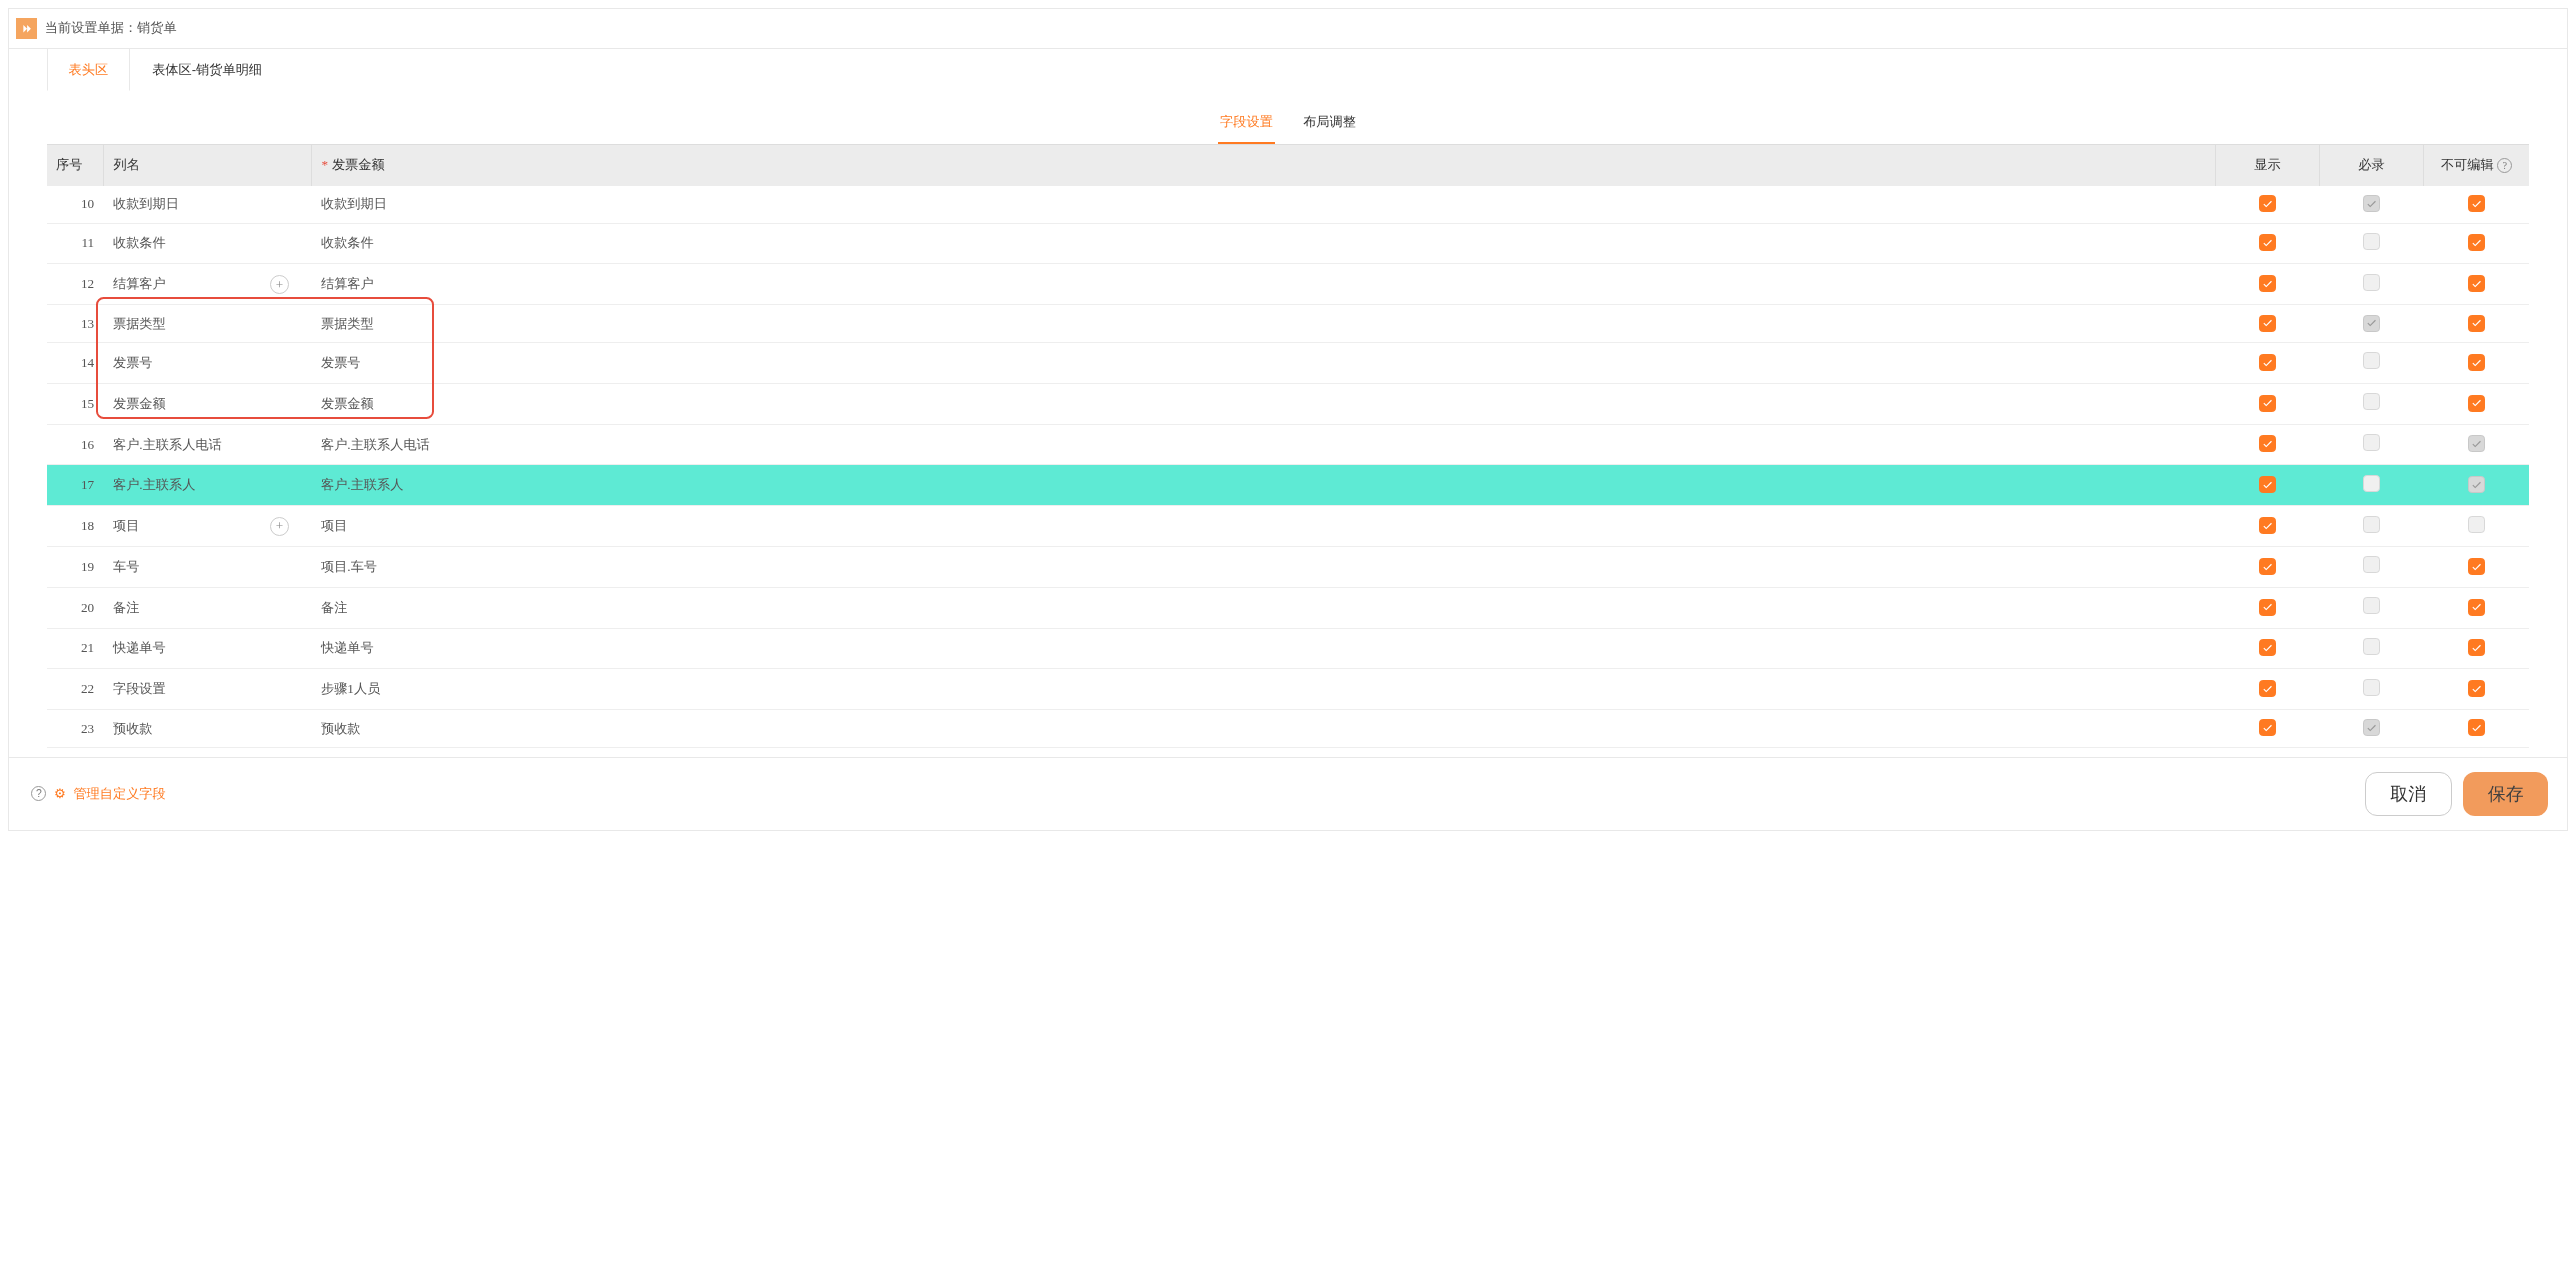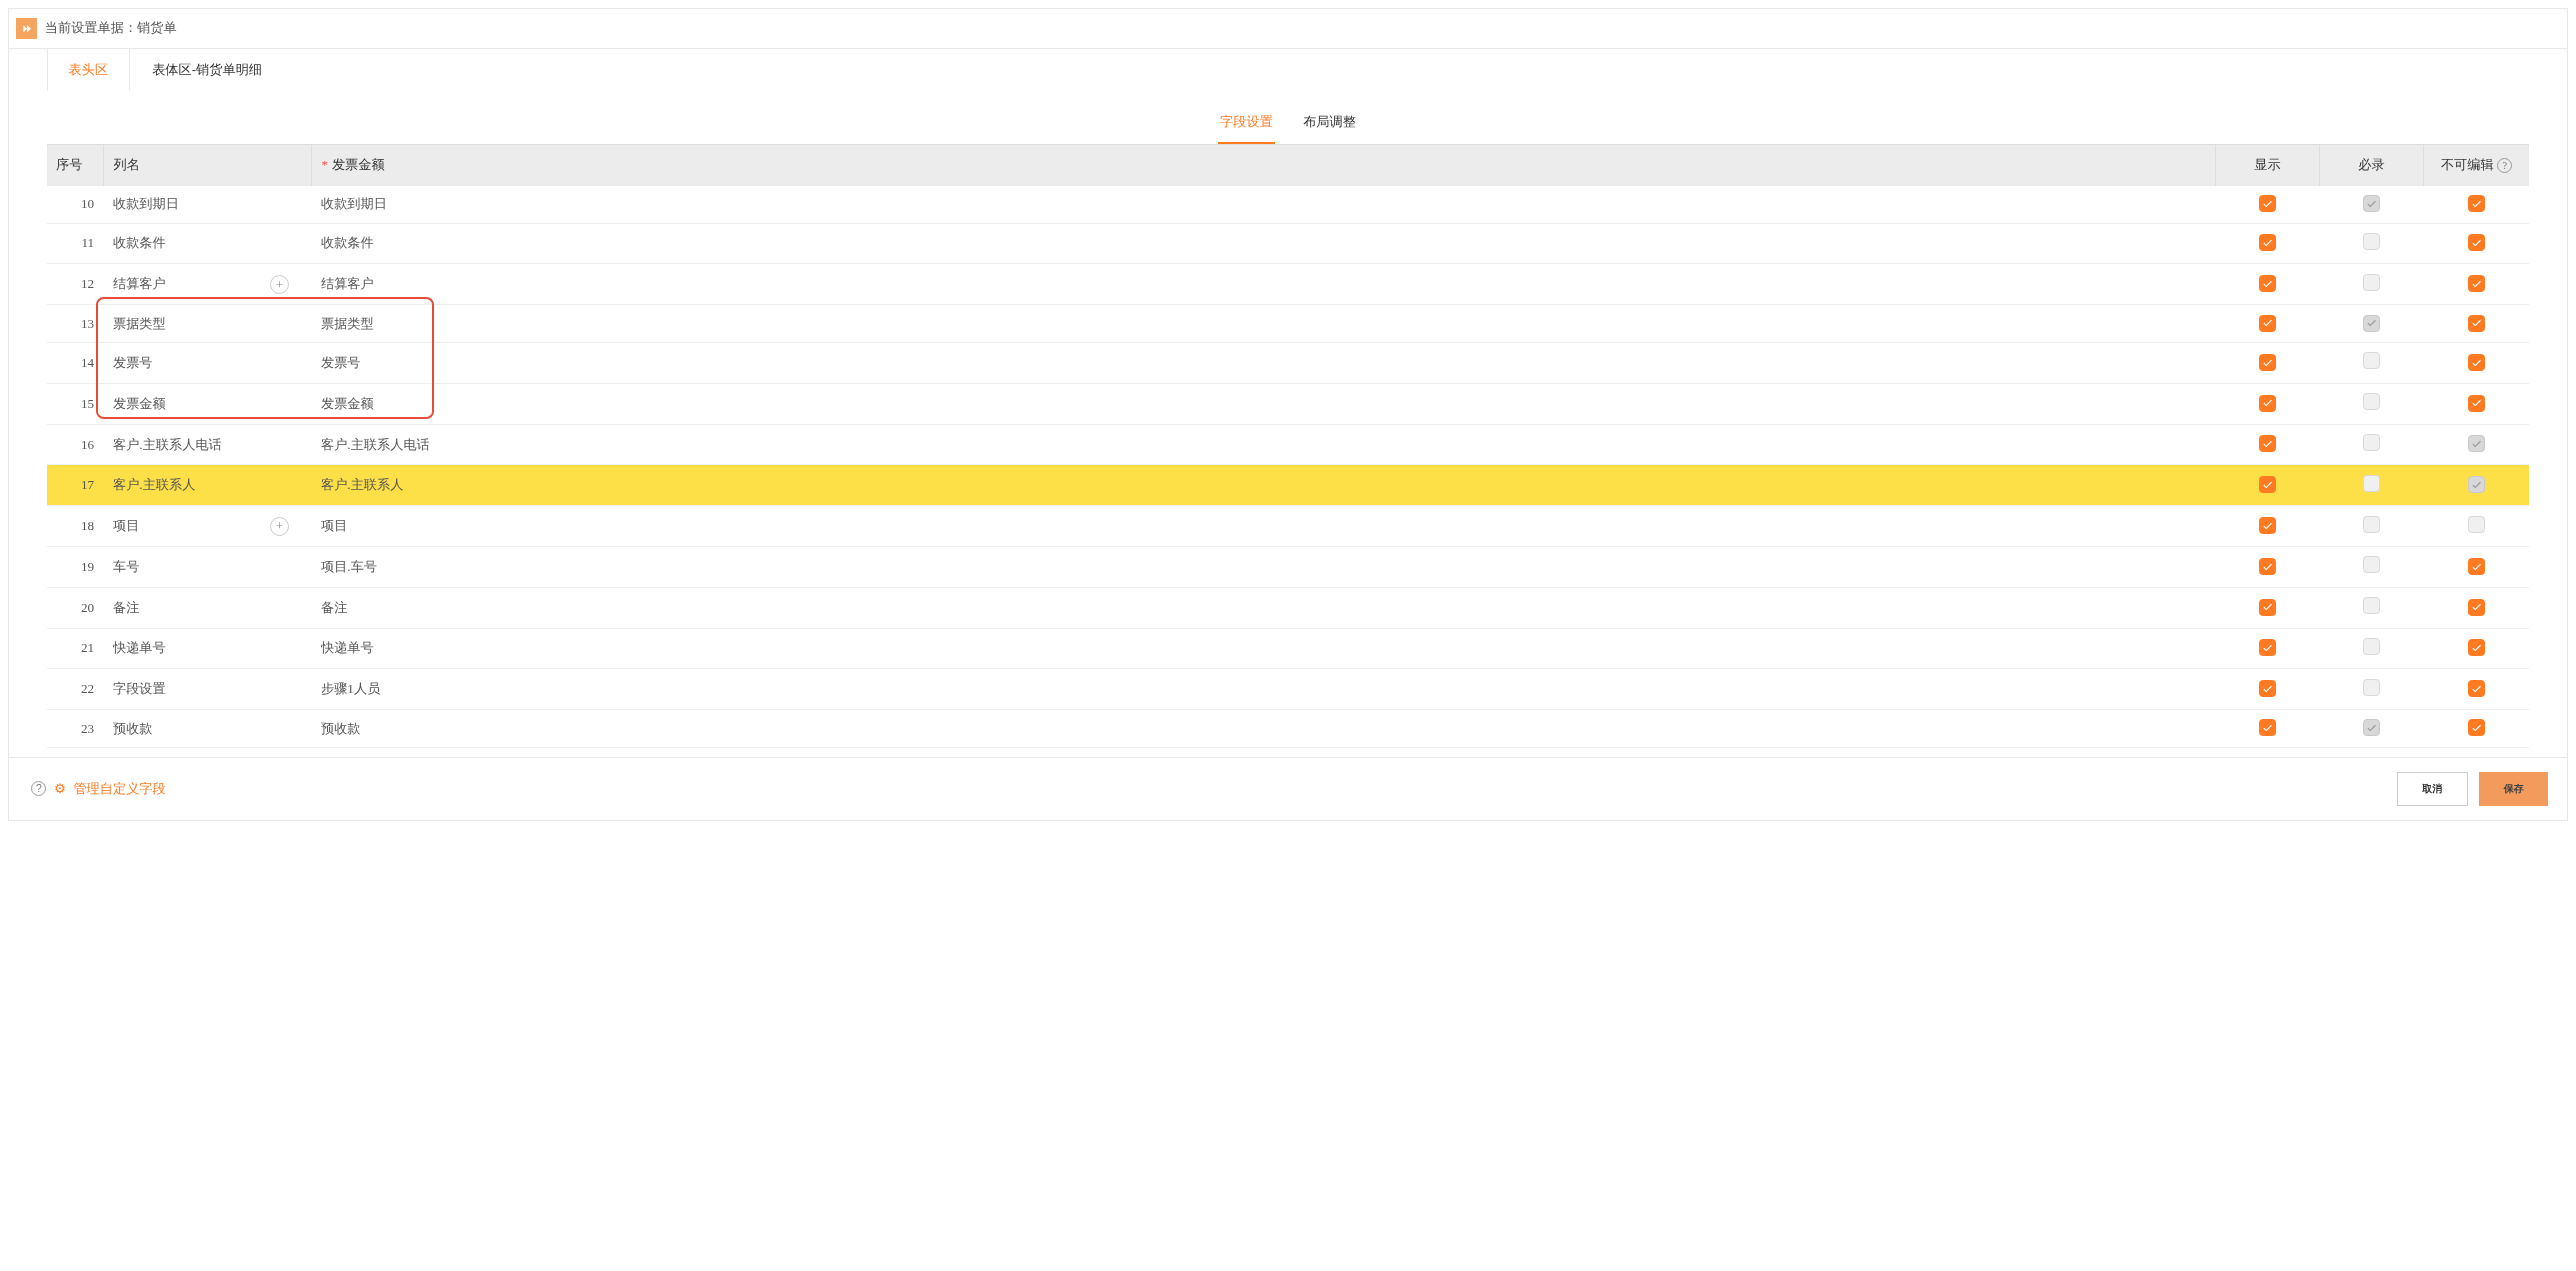"17" tr.highlighted td { background: #fde047 -> #5eead4 }
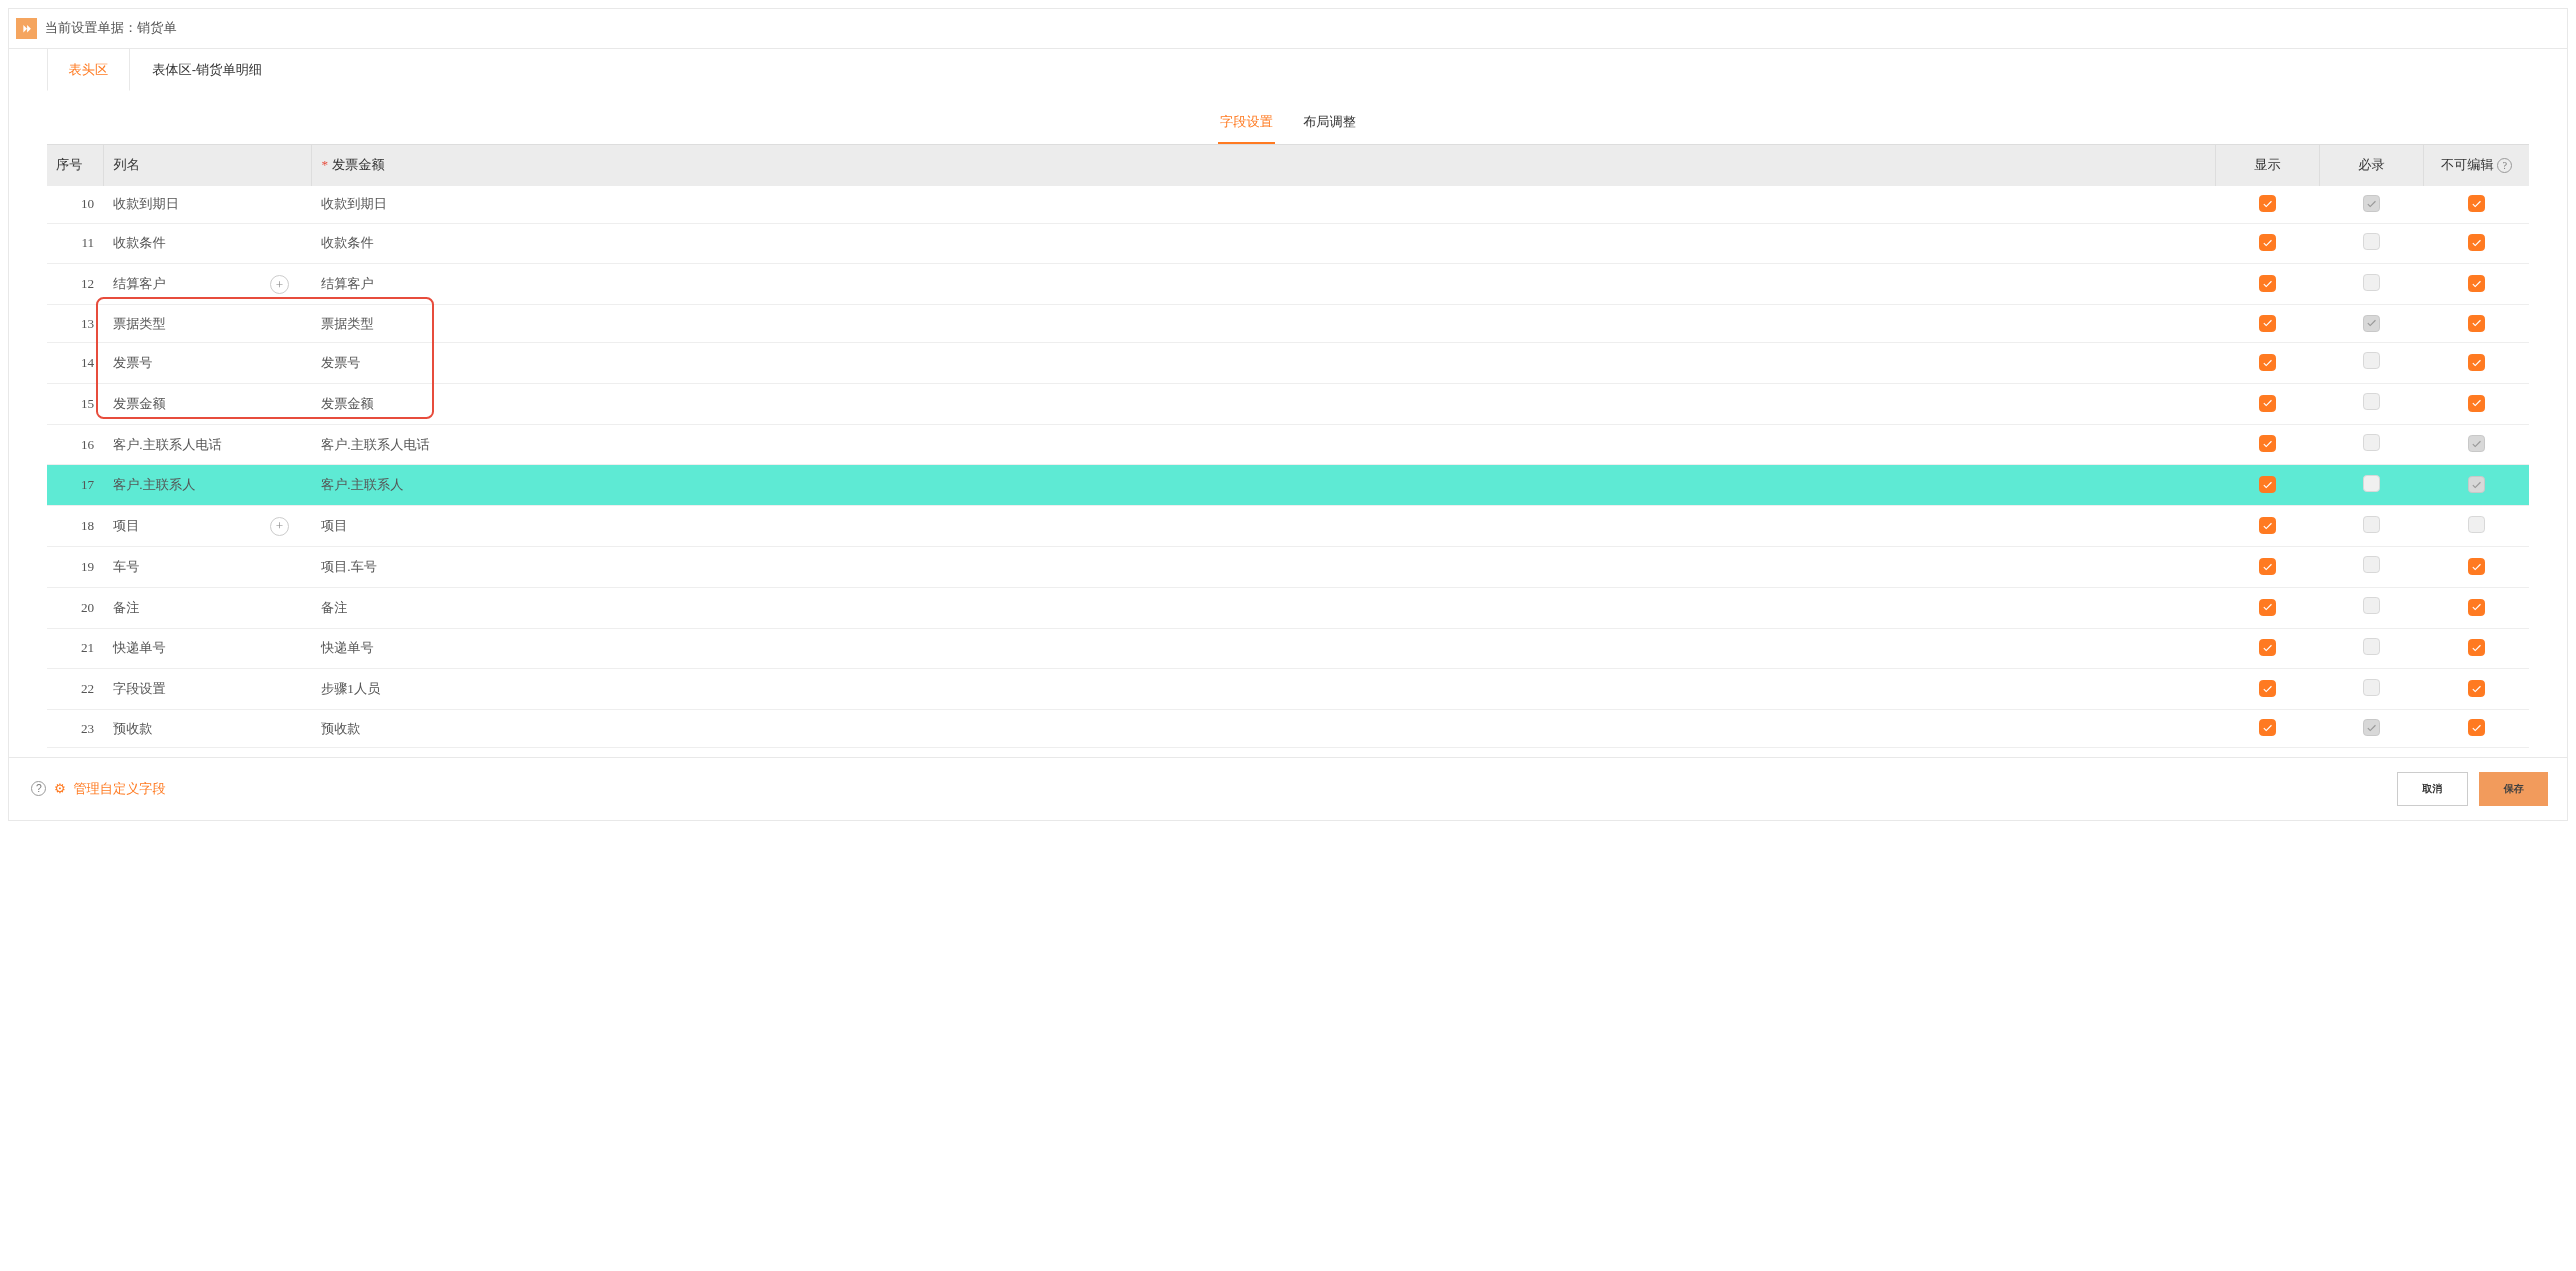"取消" .btn { border-radius: 0 -> 12px; font-size: 10px -> 18px; font-weight: bold -> none }
